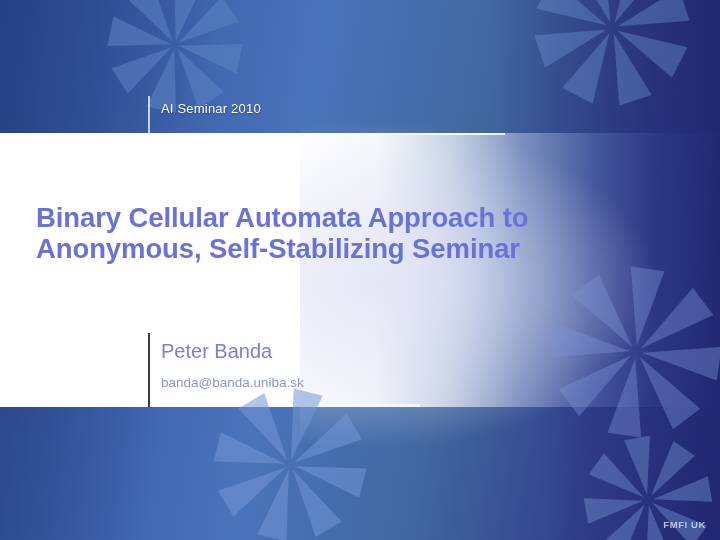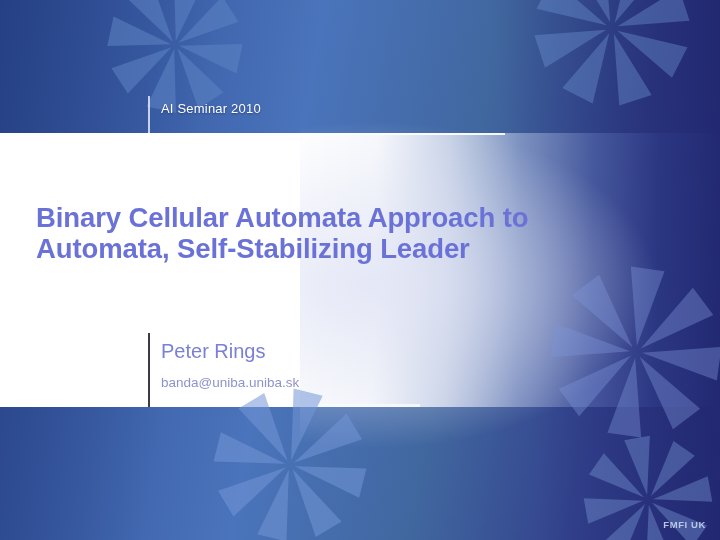"Automata, Self-Stabilizing Leader" div { text: Automata, Self-Stabilizing Leader -> Anonymous, Self-Stabilizing Seminar }
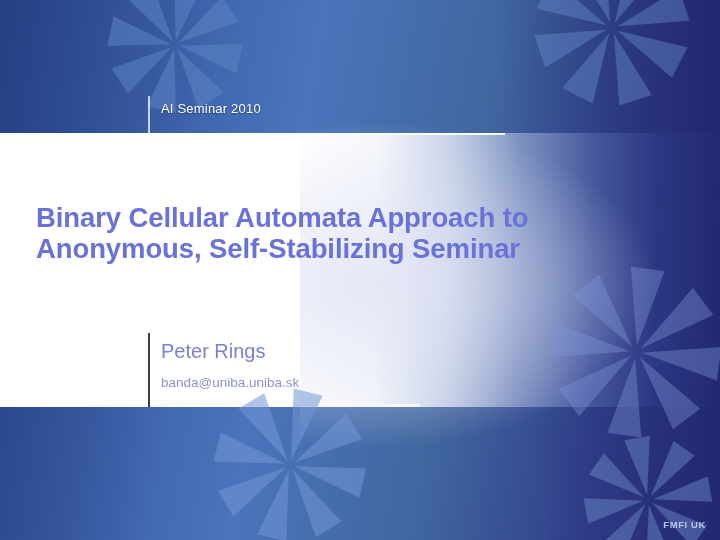"Peter Rings" div.author-name { text: Rings -> Banda }
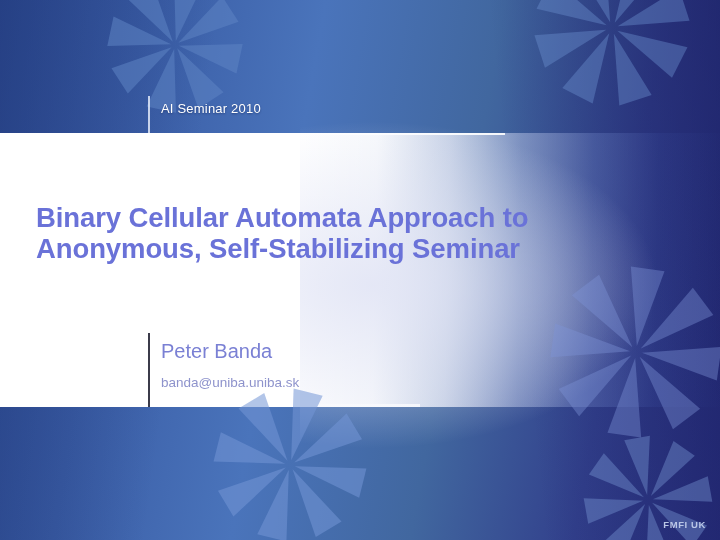"banda@uniba.uniba.sk" div.author-email { text: banda@uniba.uniba.sk -> banda@banda.uniba.sk }
